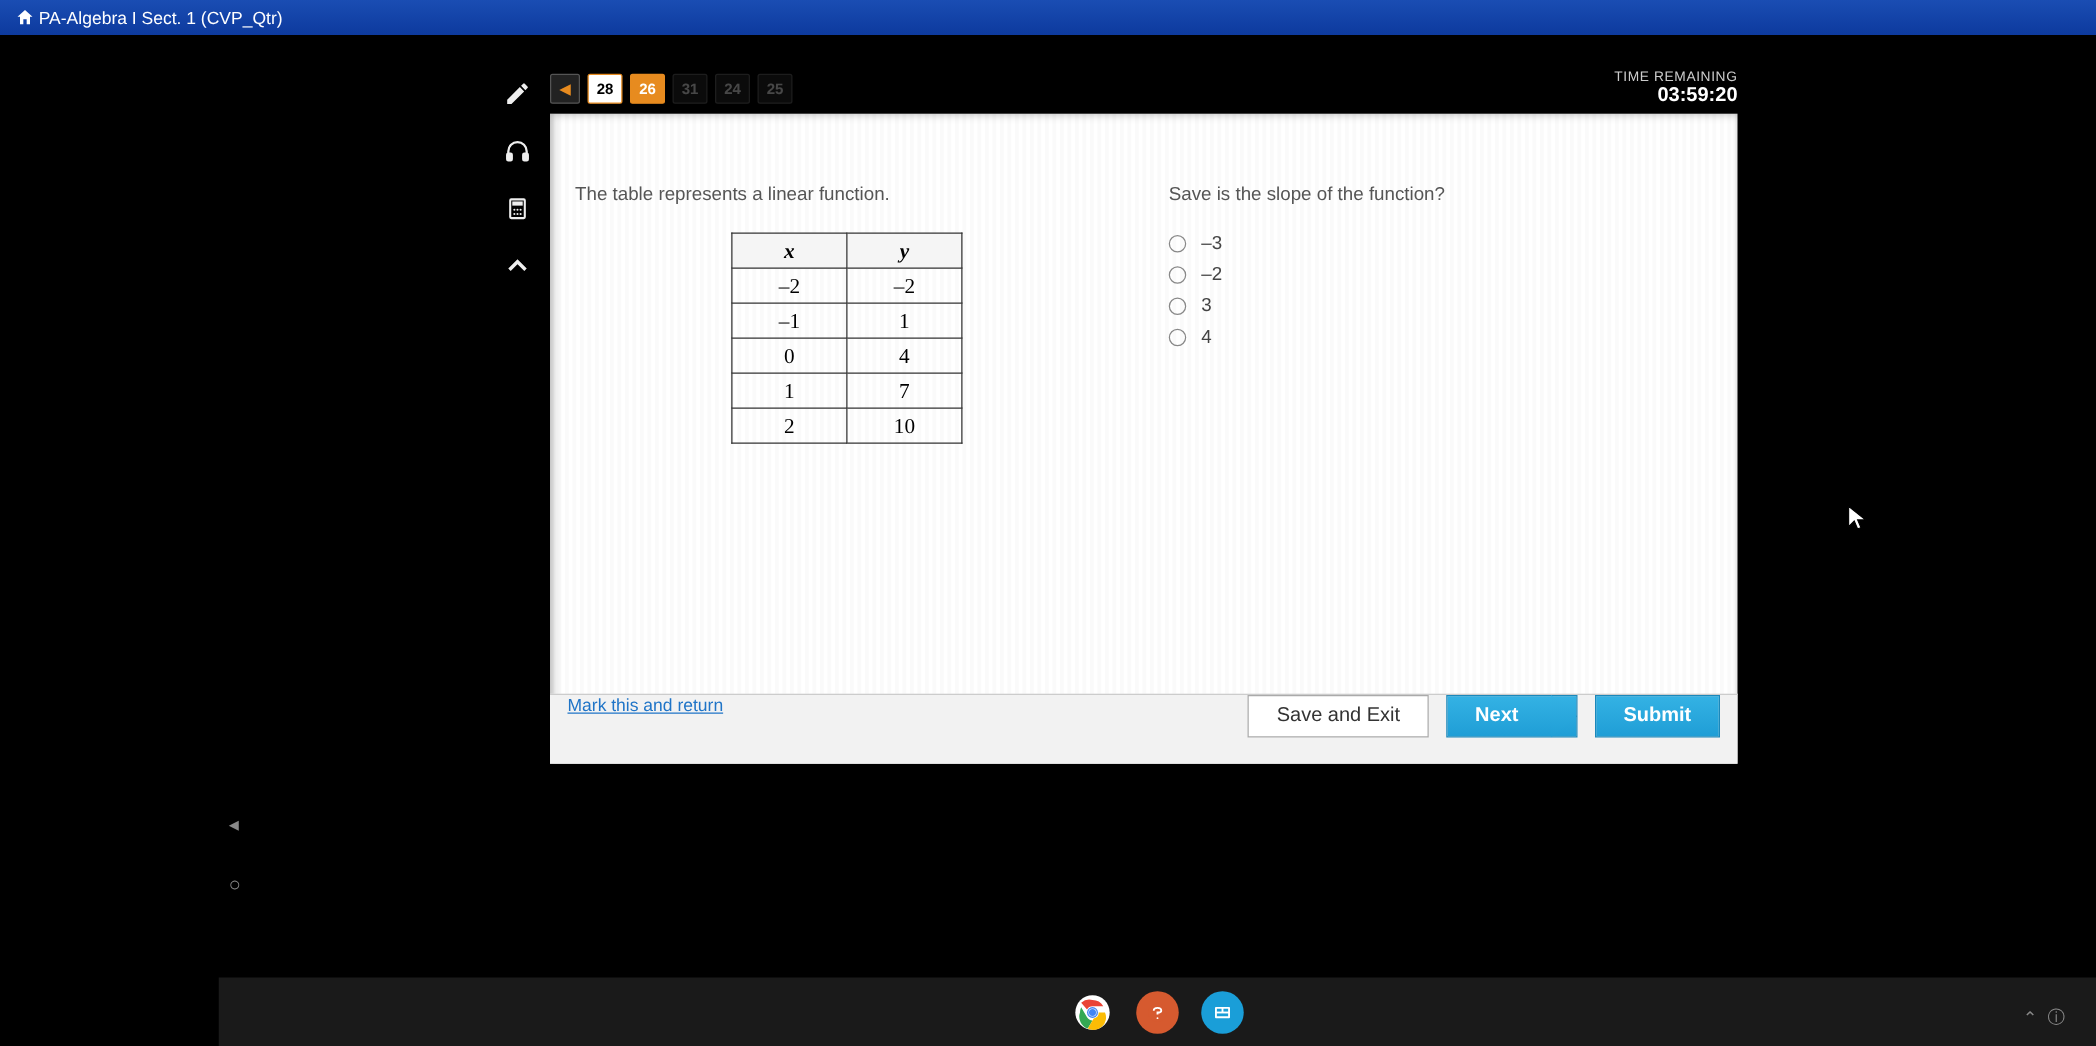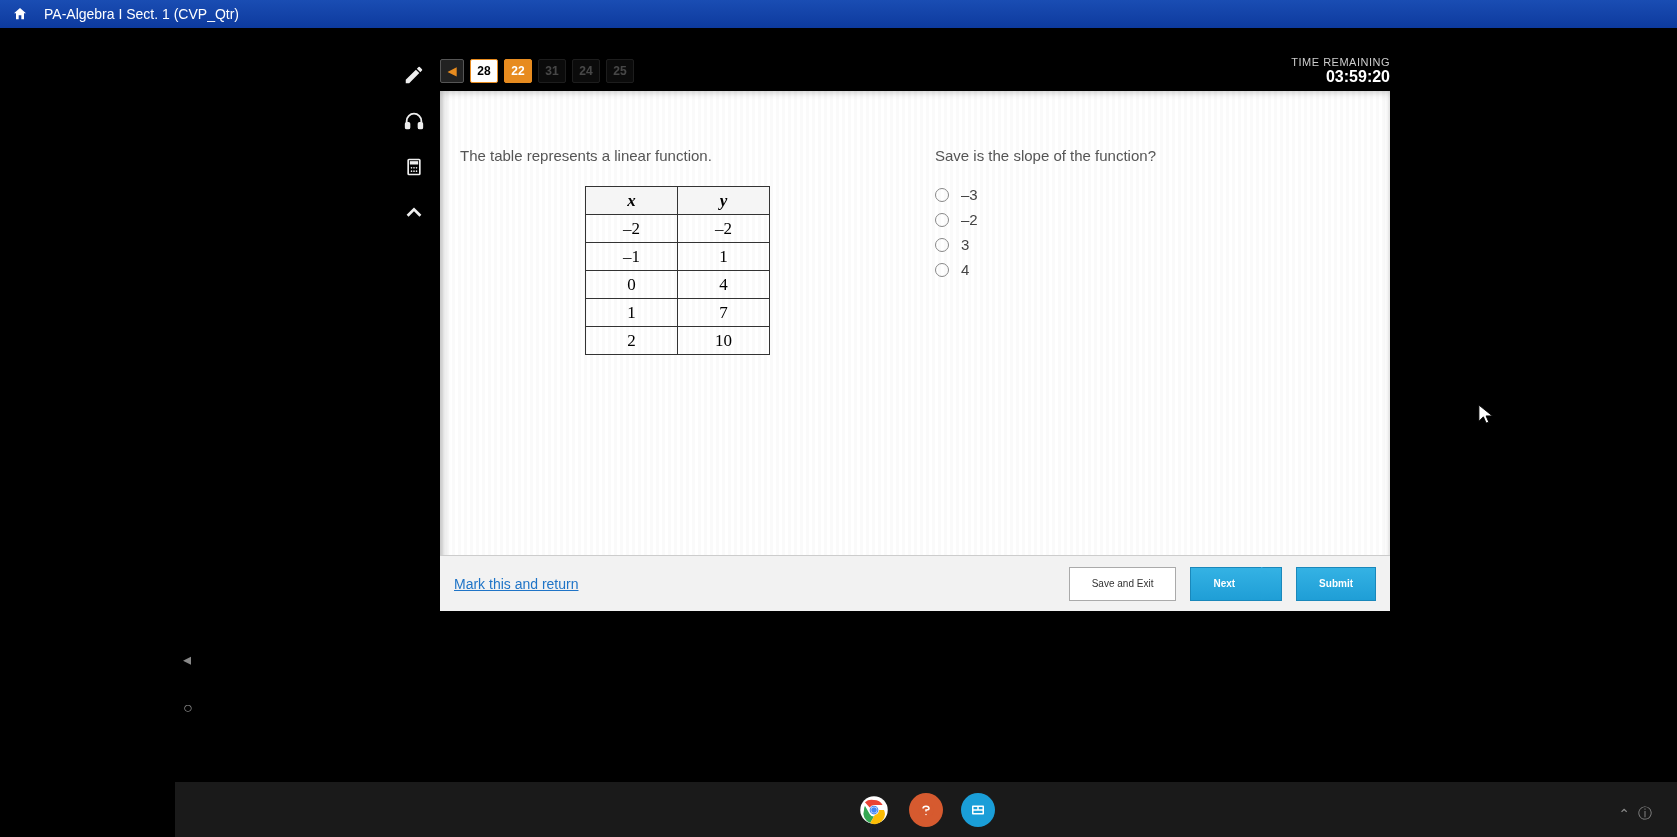"PA-Algebra I Sect. 1 (CVP_Qtr)" .browser-bar { gap: 16px -> 3px }
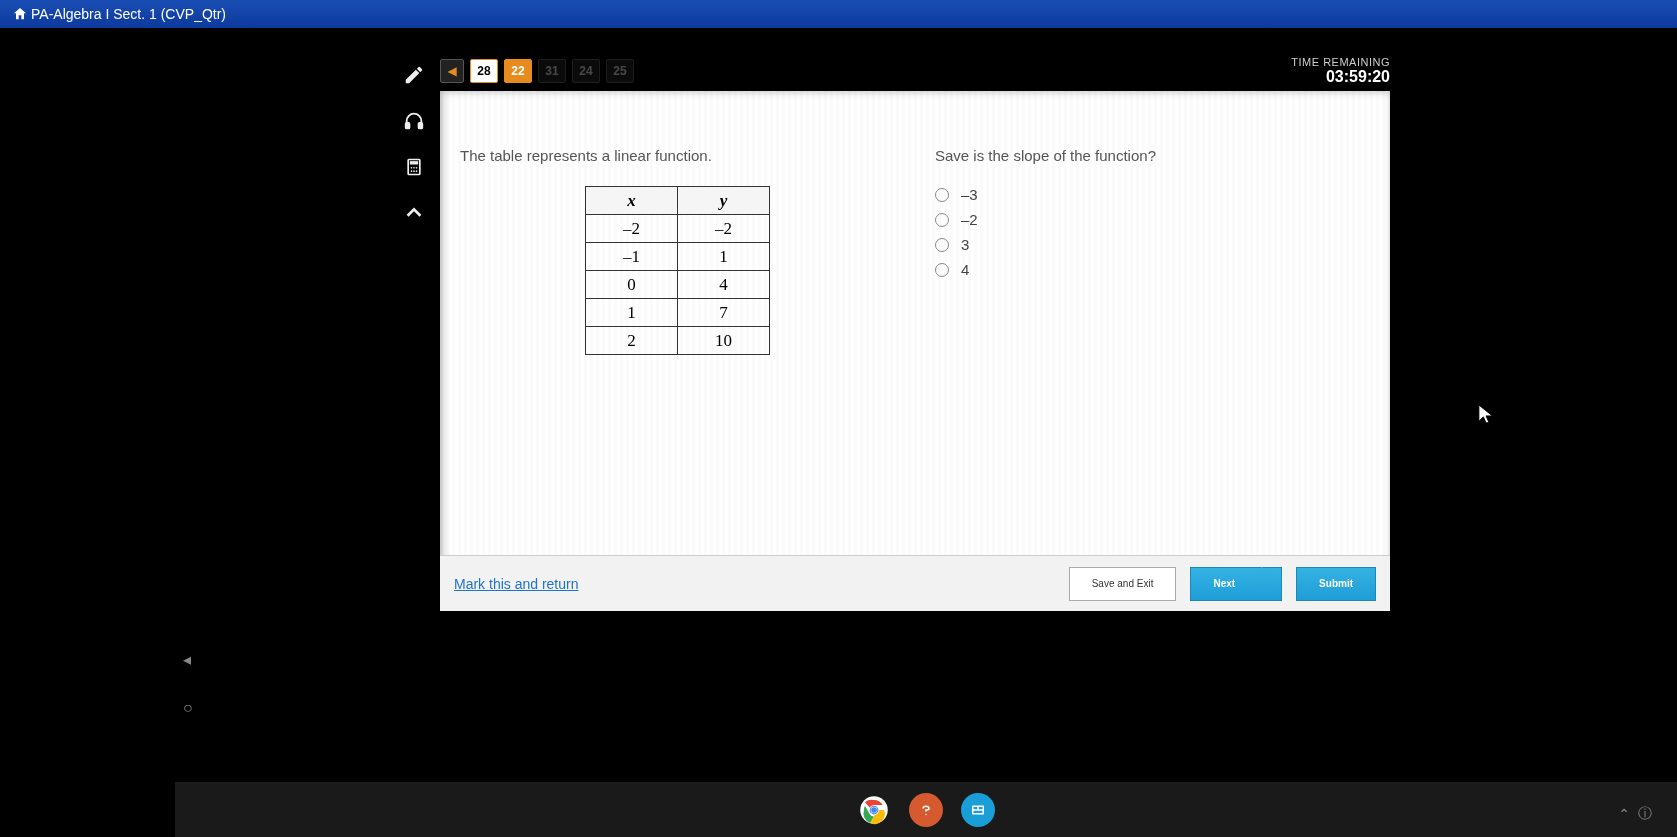"22" span { text: 22 -> 26 }
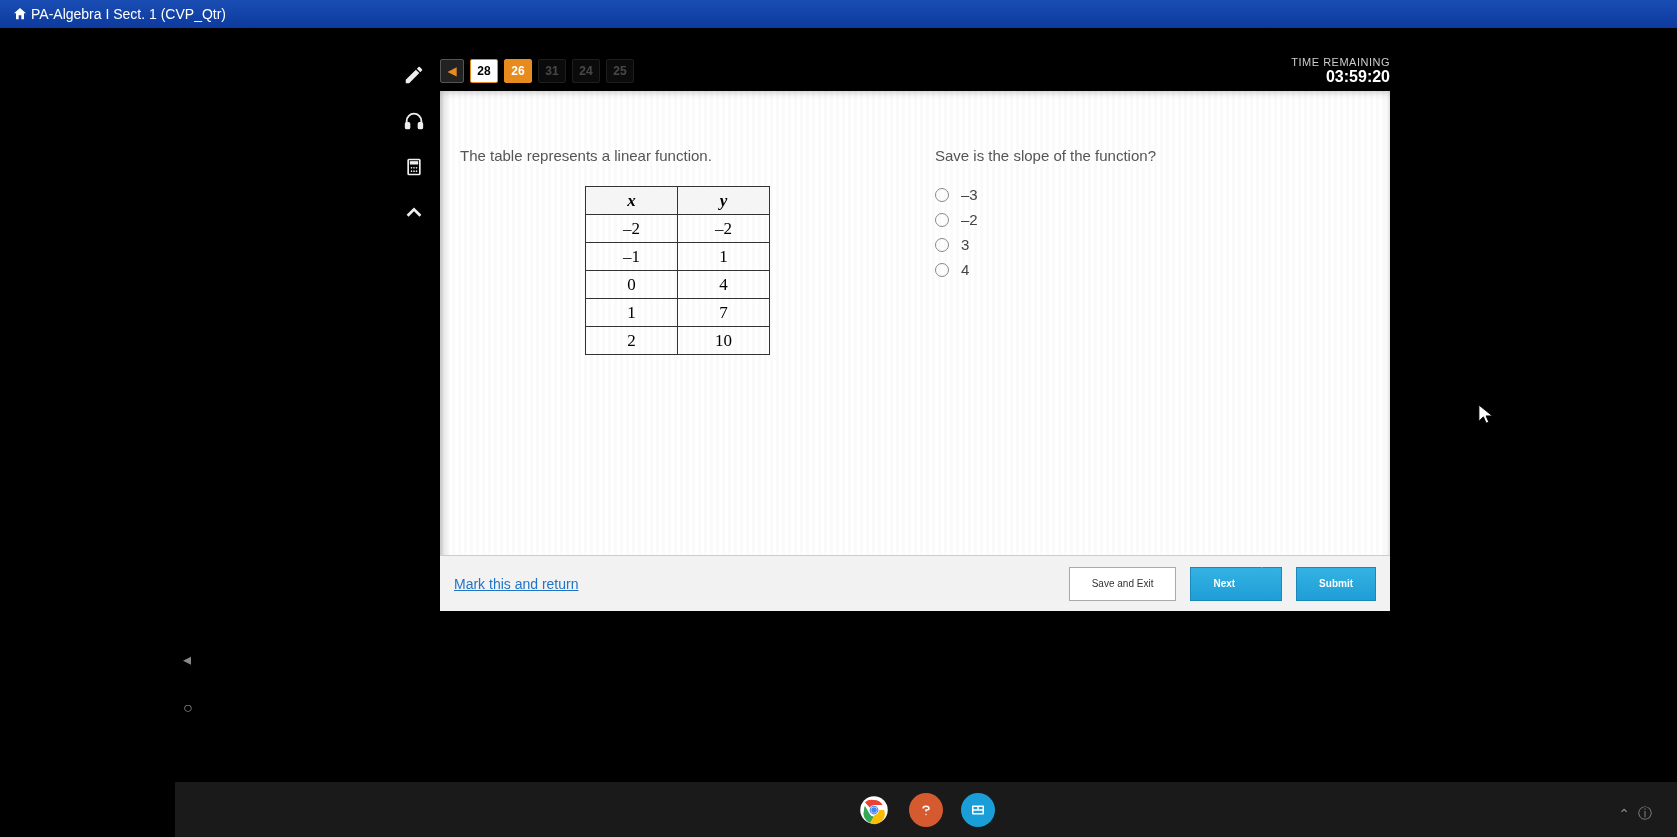"Mark this and return" .panel-footer { align-items: center -> flex-start }
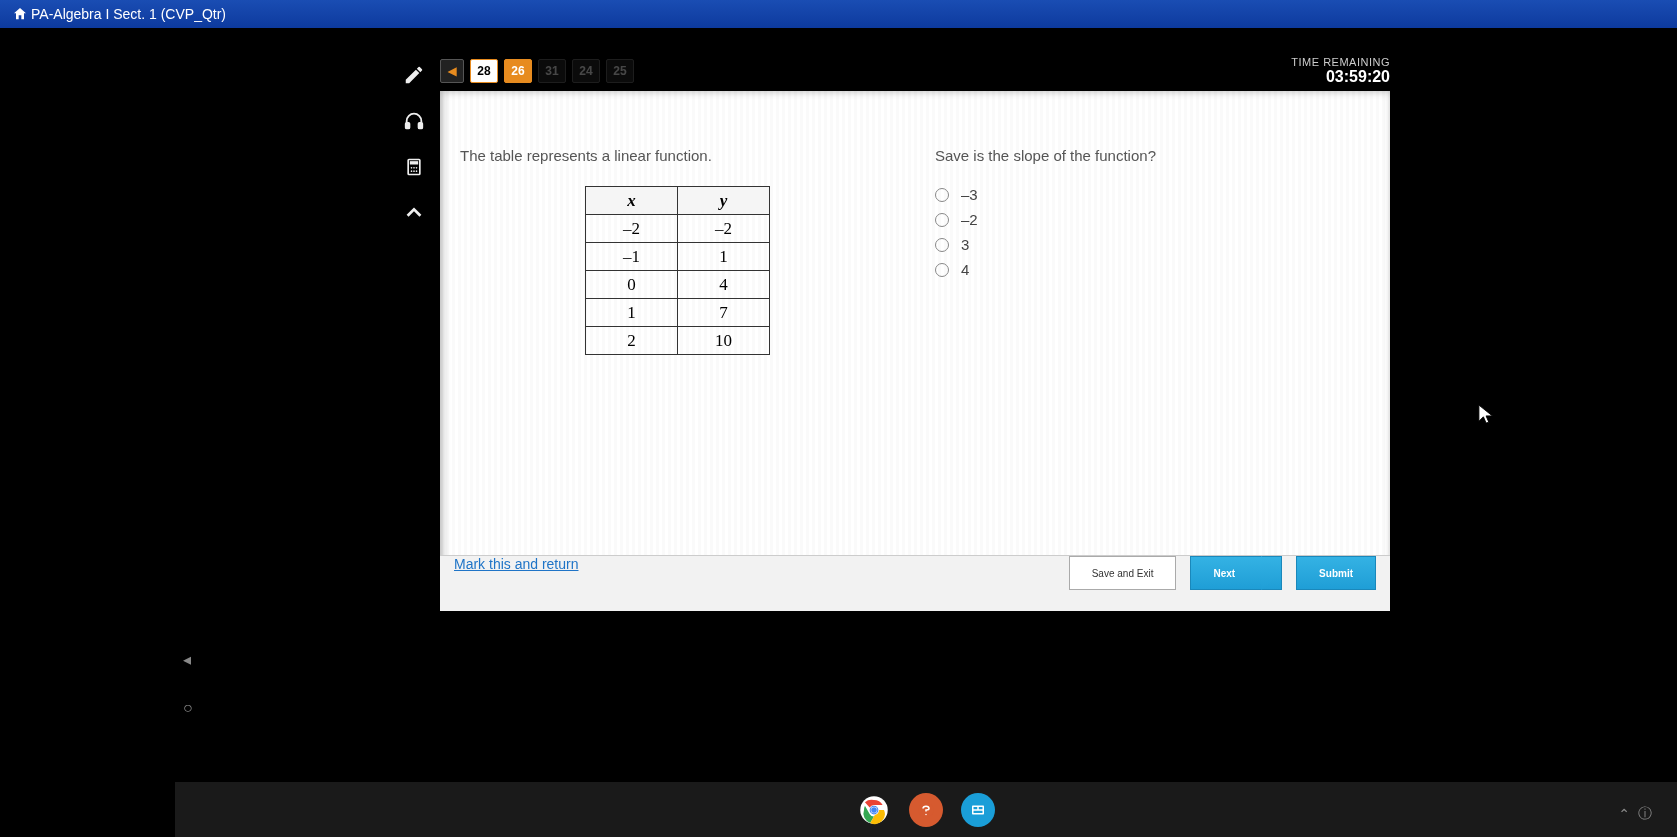"Save and Exit" .btn { font-size: 10px -> 16px }
